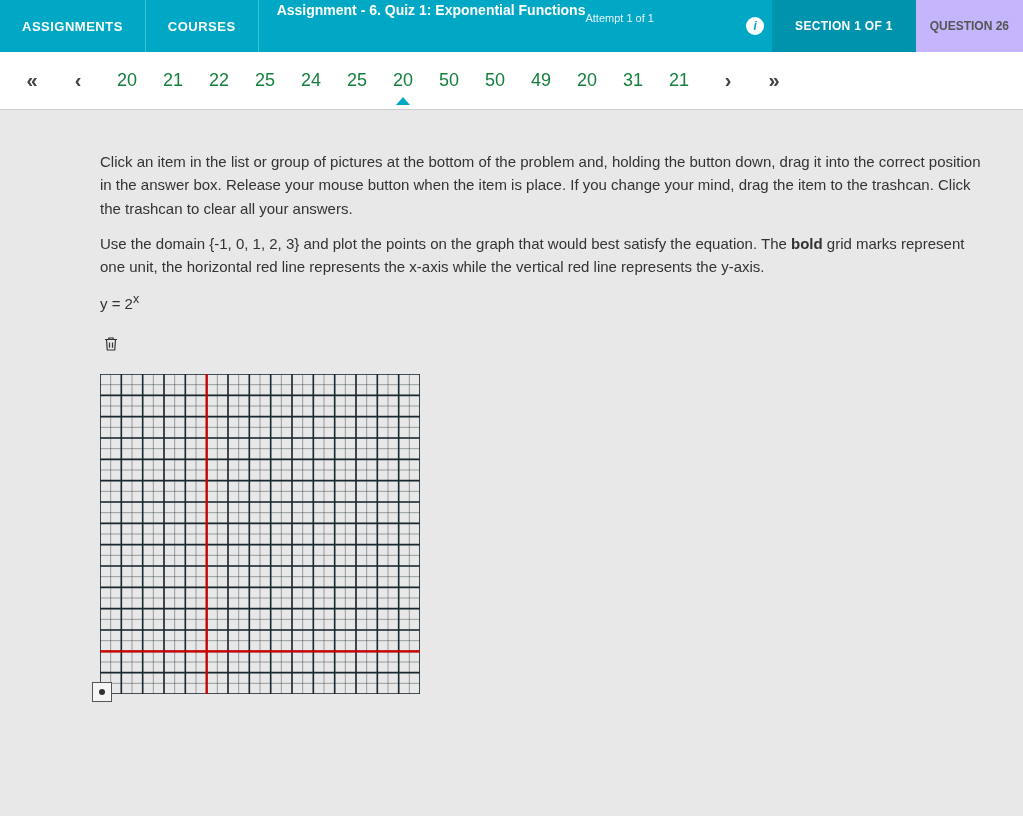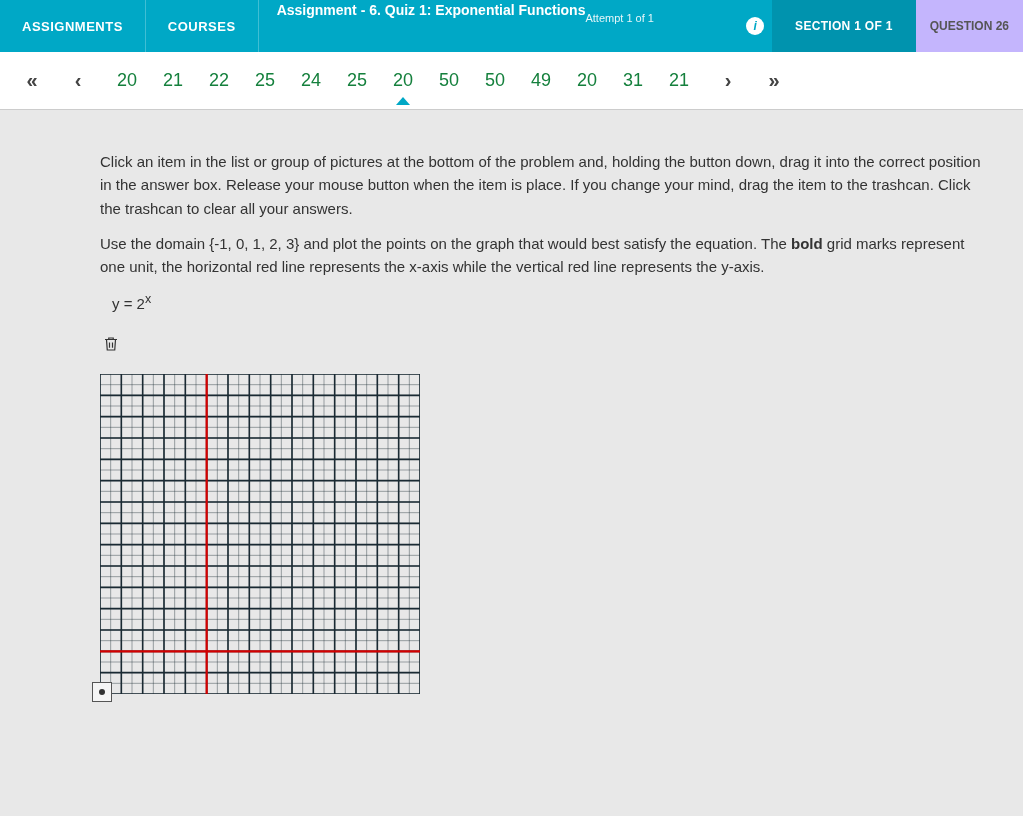"y = 2x" .equation { margin: 8px 0 8px 12px -> 8px 0 8px 0 }
